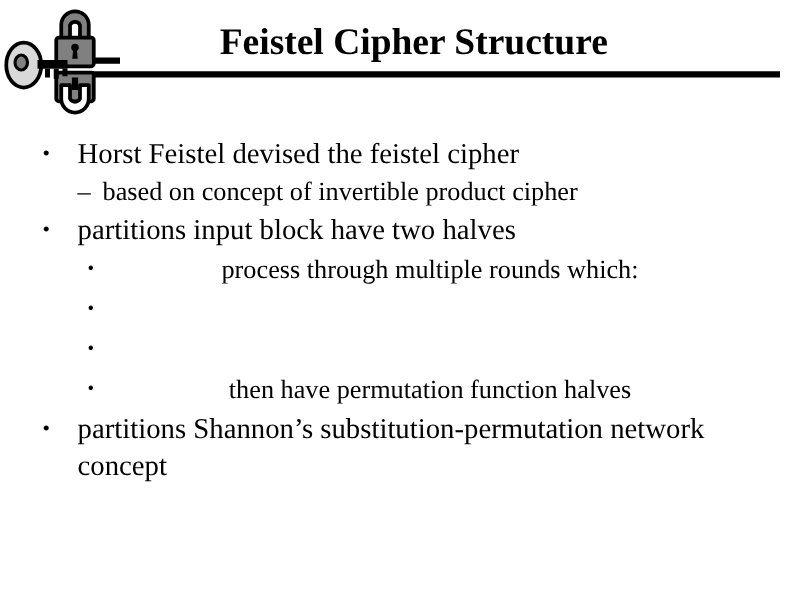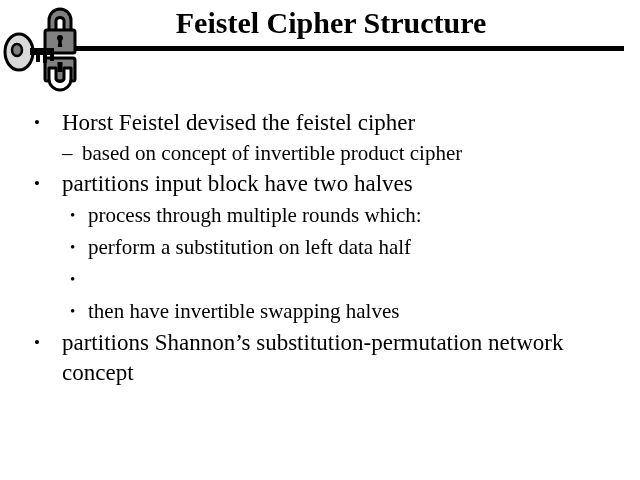"Feistel Cipher Structure" #title-block { top: 0 -> 11px }
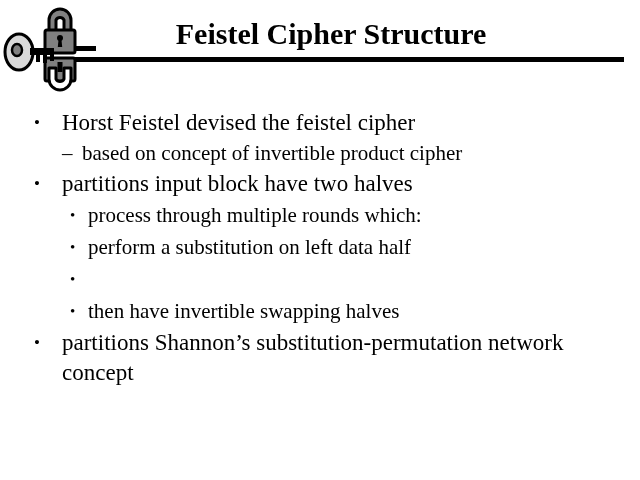"process through multiple rounds which:" .lvl3 .btext { text-align: none -> center }
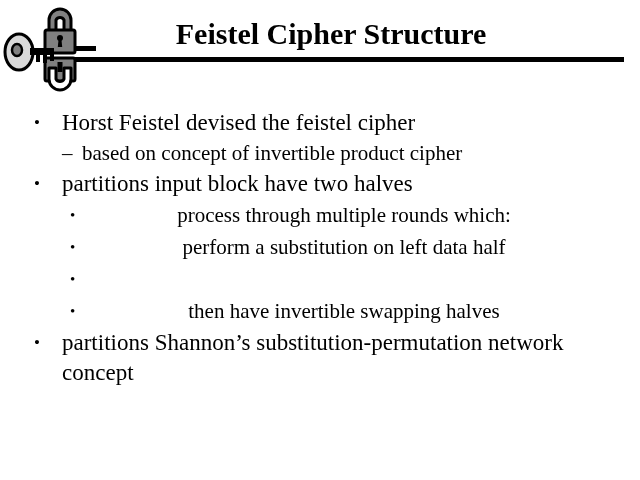"perform a substitution on left" span.btext { html: <span>perform a substitution on left data half</span> -> none }
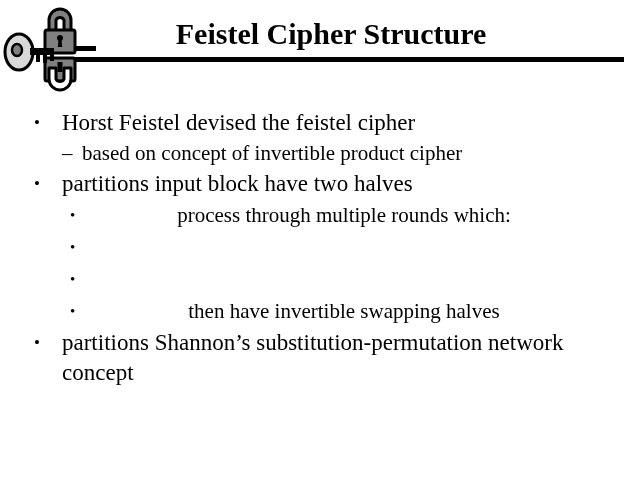"then have invertible swapping halves" span.btext { text: invertible swapping -> permutation function }
